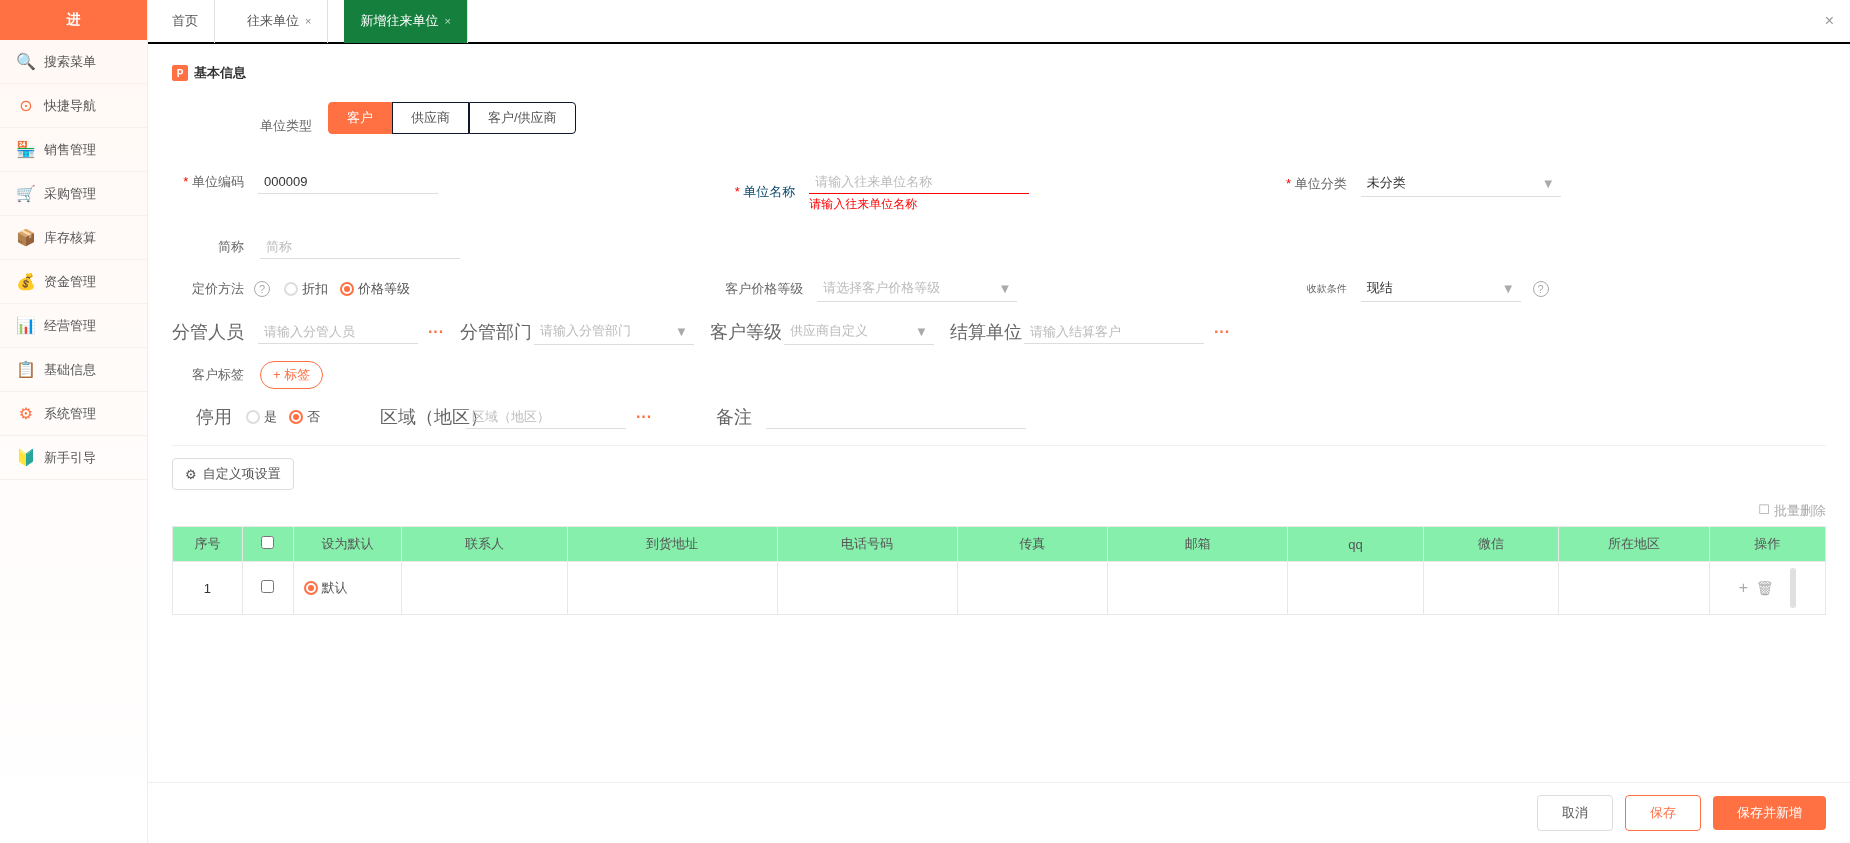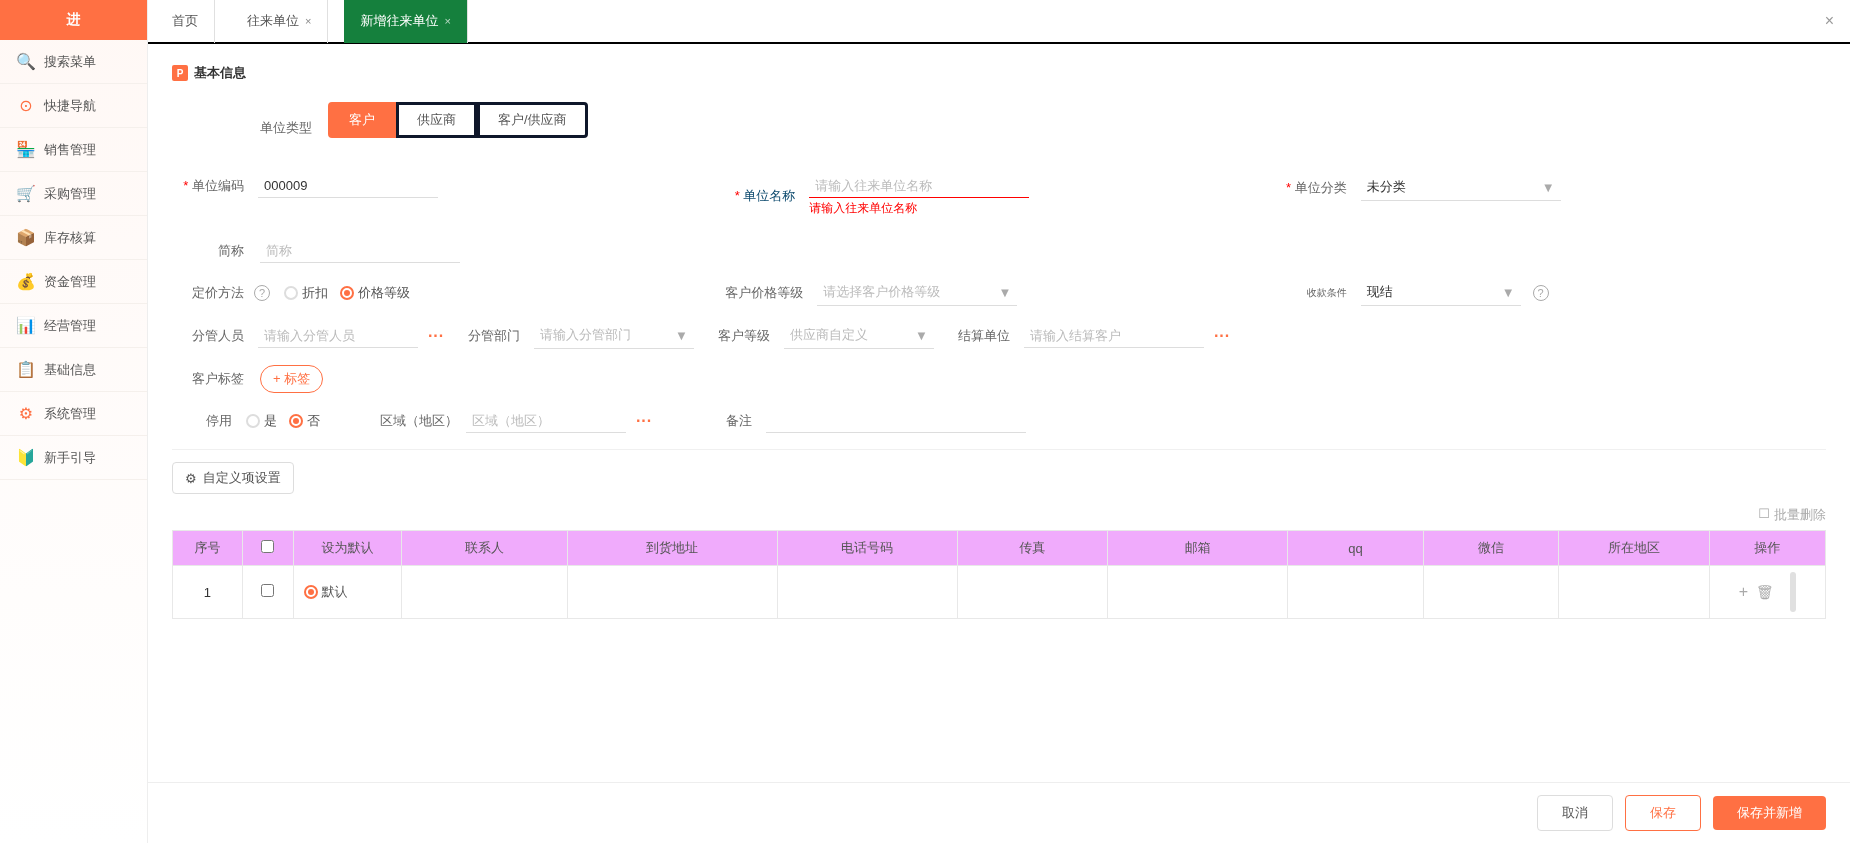"客户" .btn-type { border: 3px solid #0f172a -> 1px solid #0f172a }
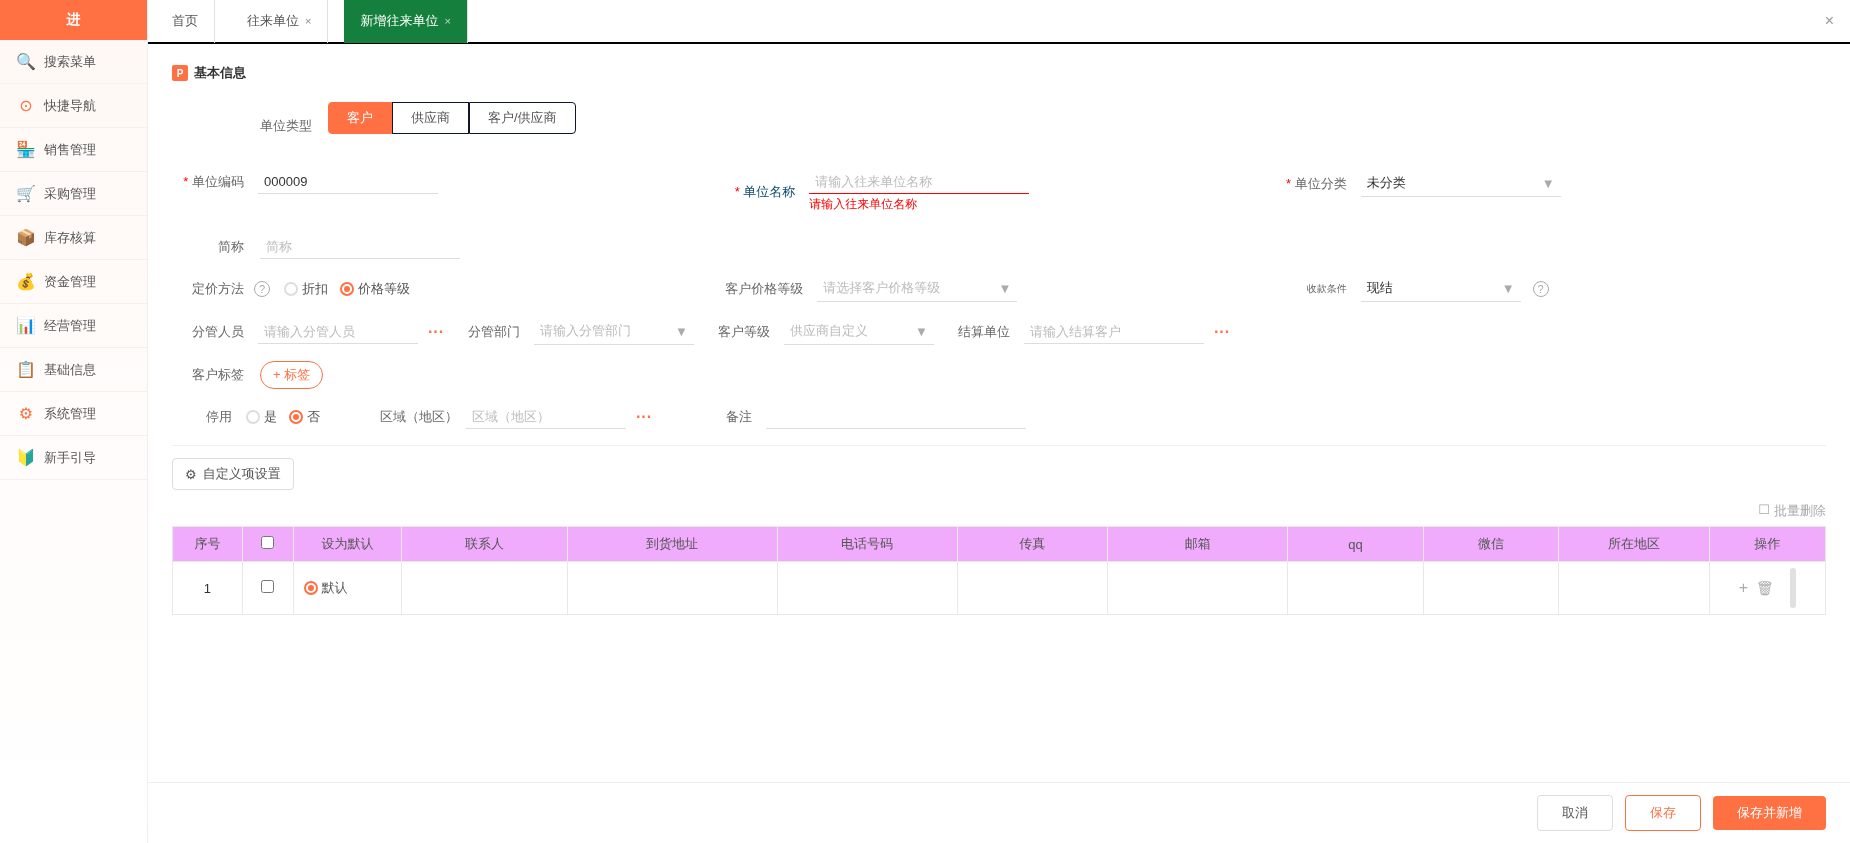"分管人员" .form-cell .label { font-size: 13px -> 18px }
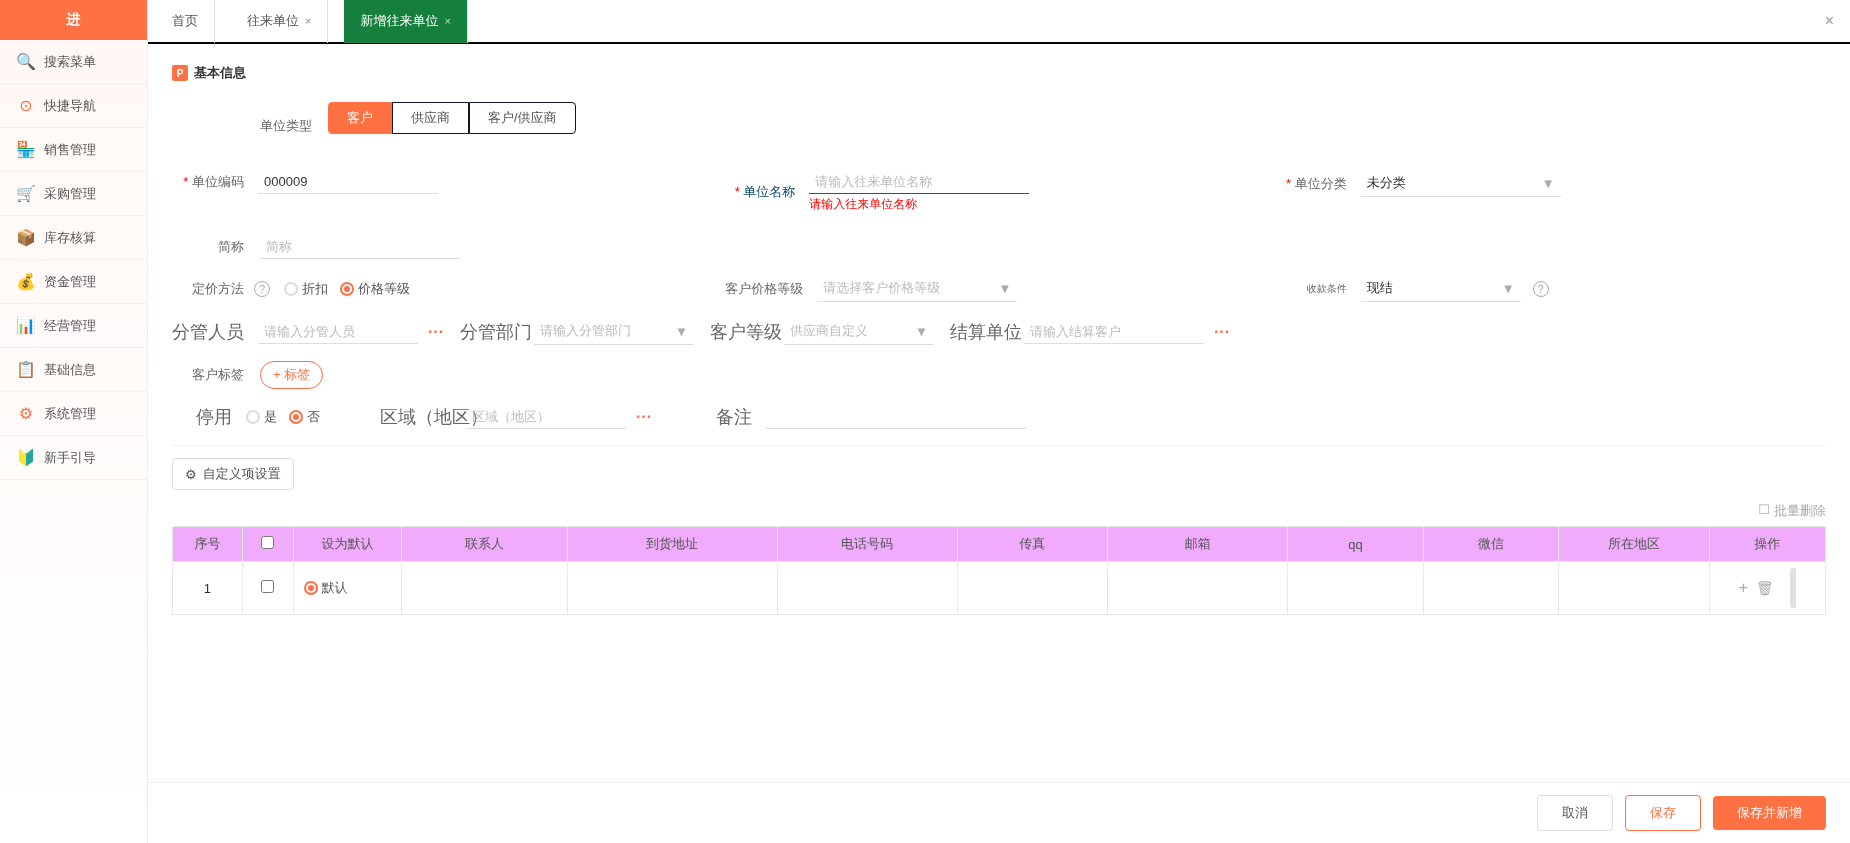"序号" .data-table th { background: #f0abfc -> #86efac }
